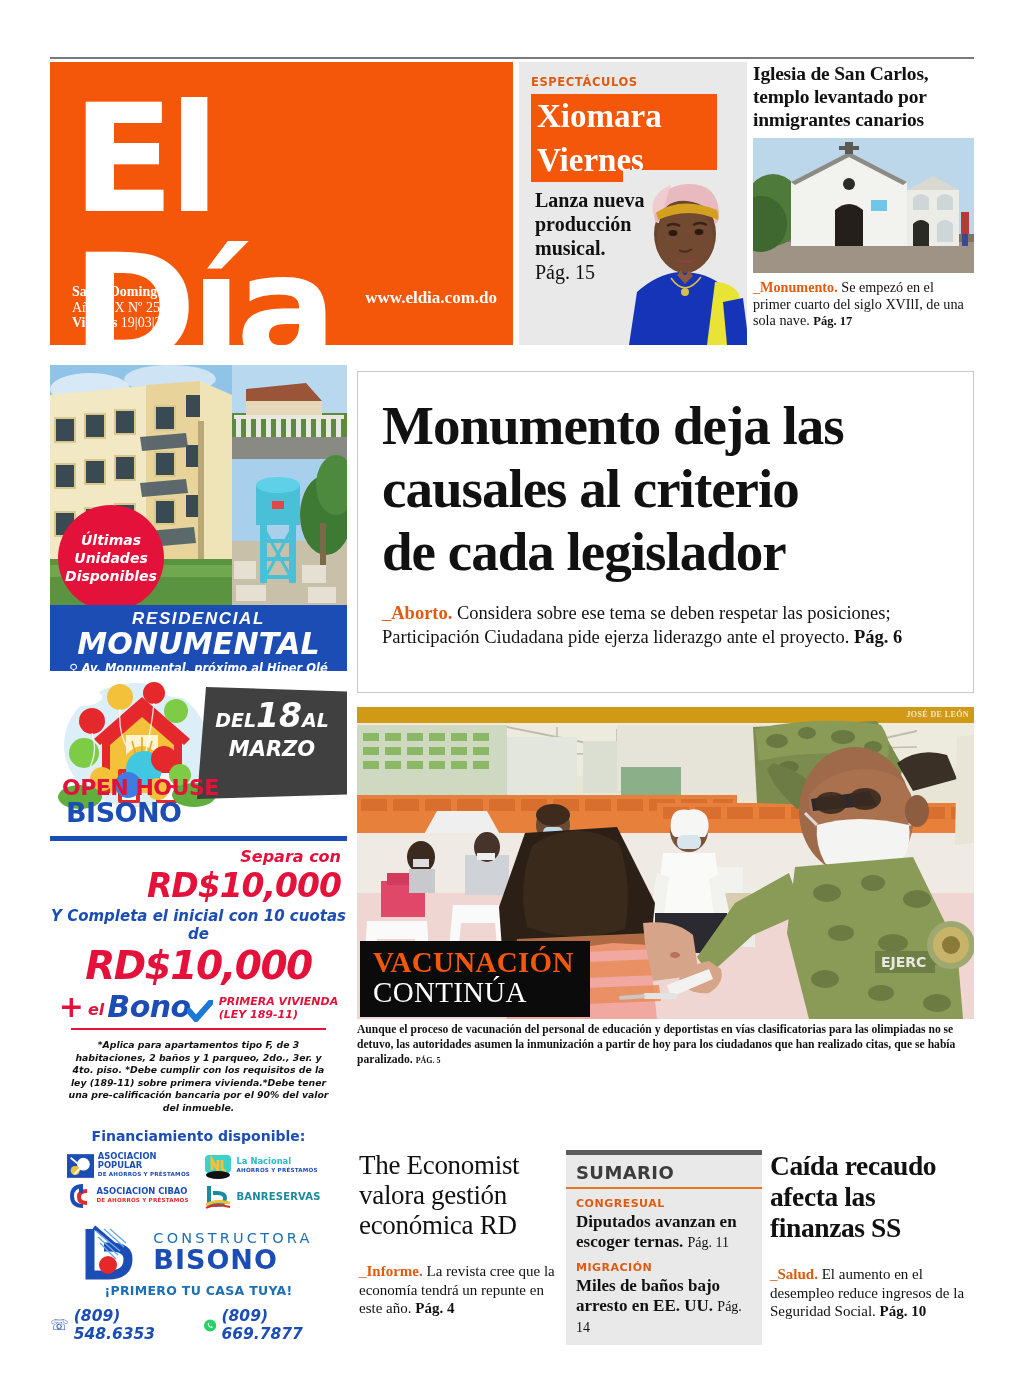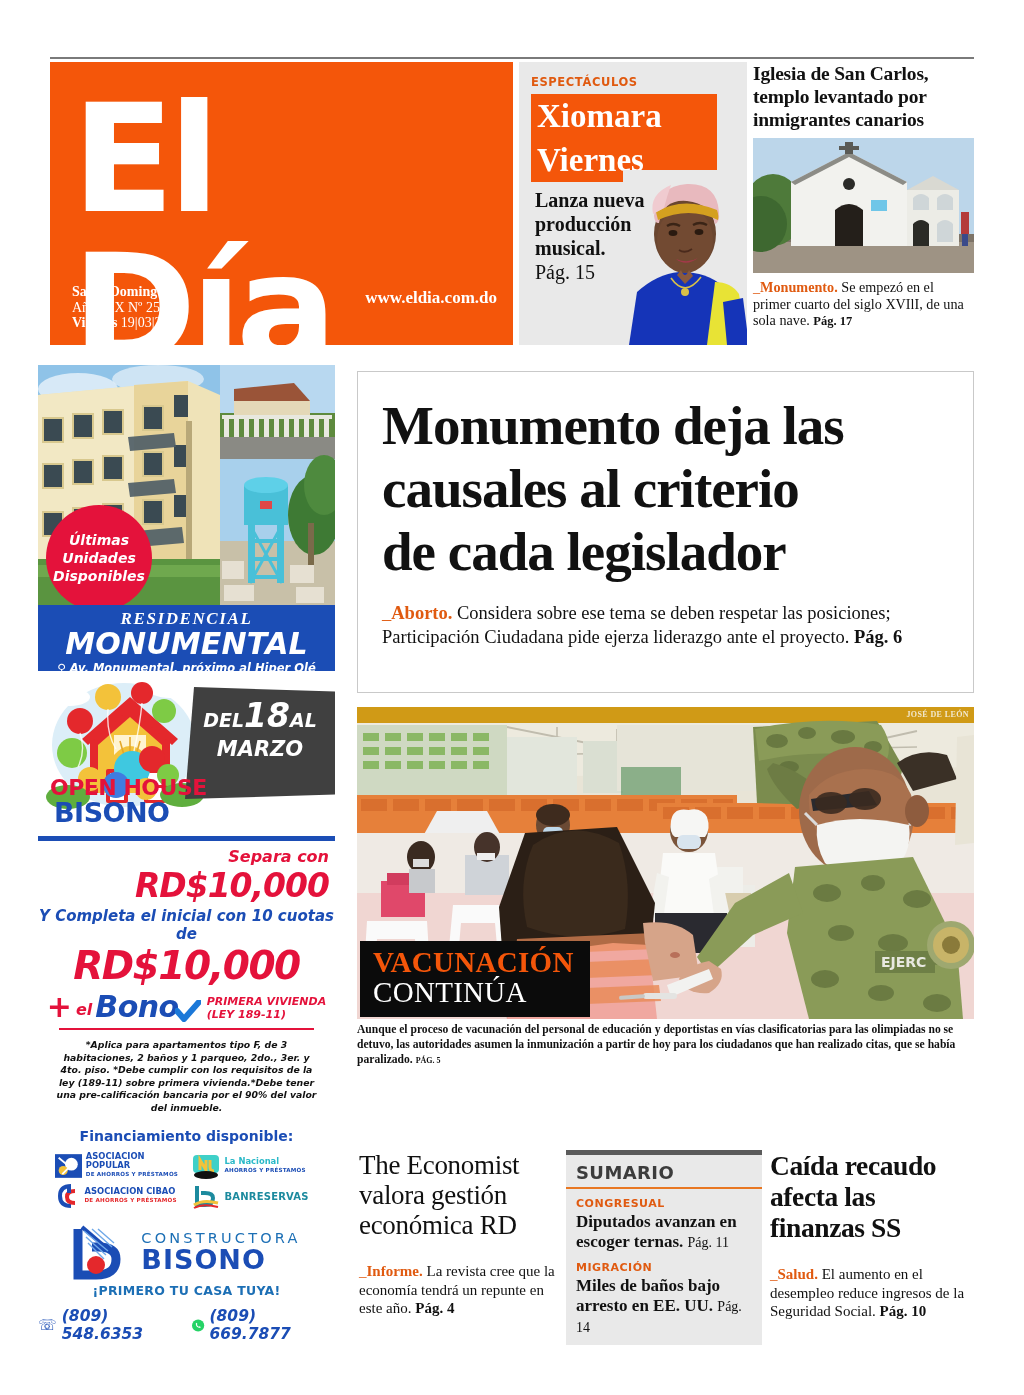"Últimas" .ad { left: 38px -> 50px }
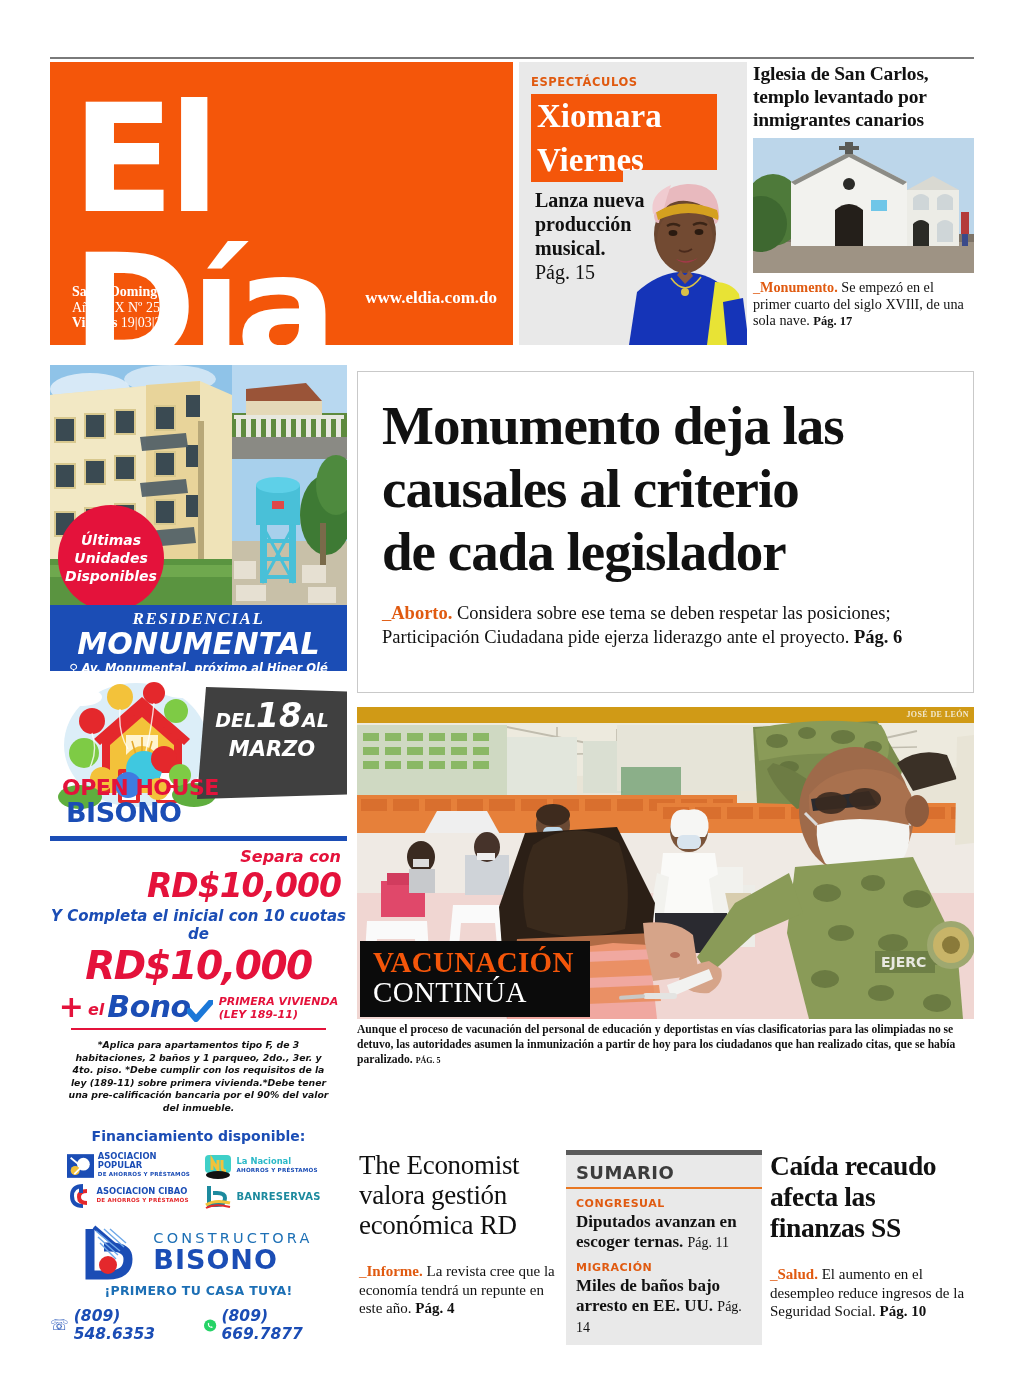"RESIDENCIAL" .ad-blueband .r1 { font-family: Liberation Serif, serif -> Liberation Sans, sans-serif }
